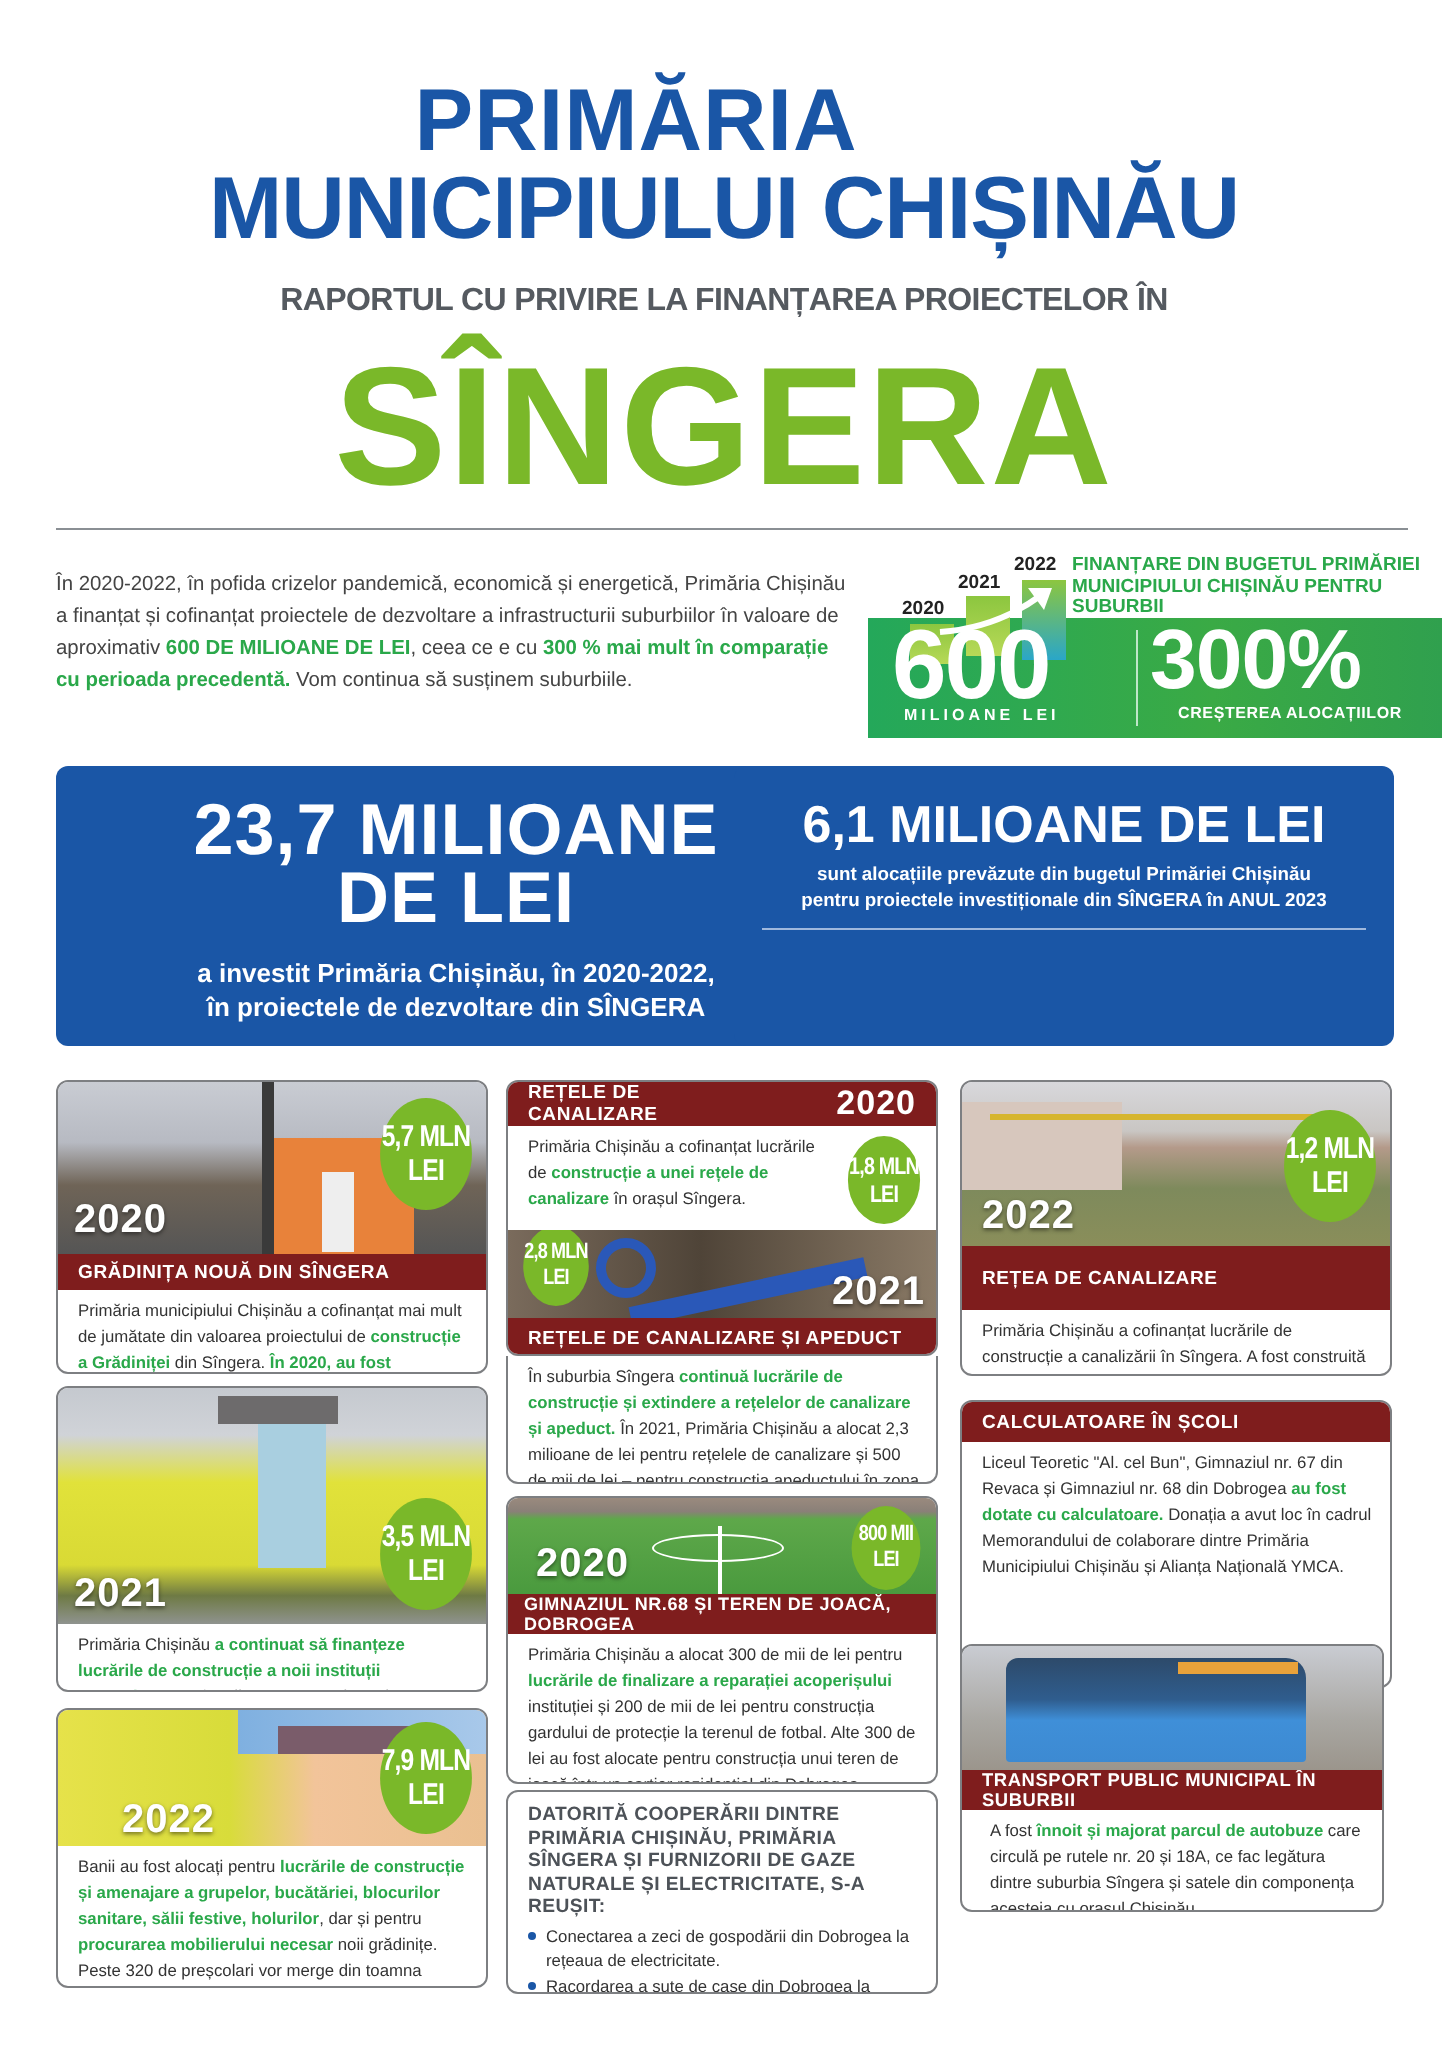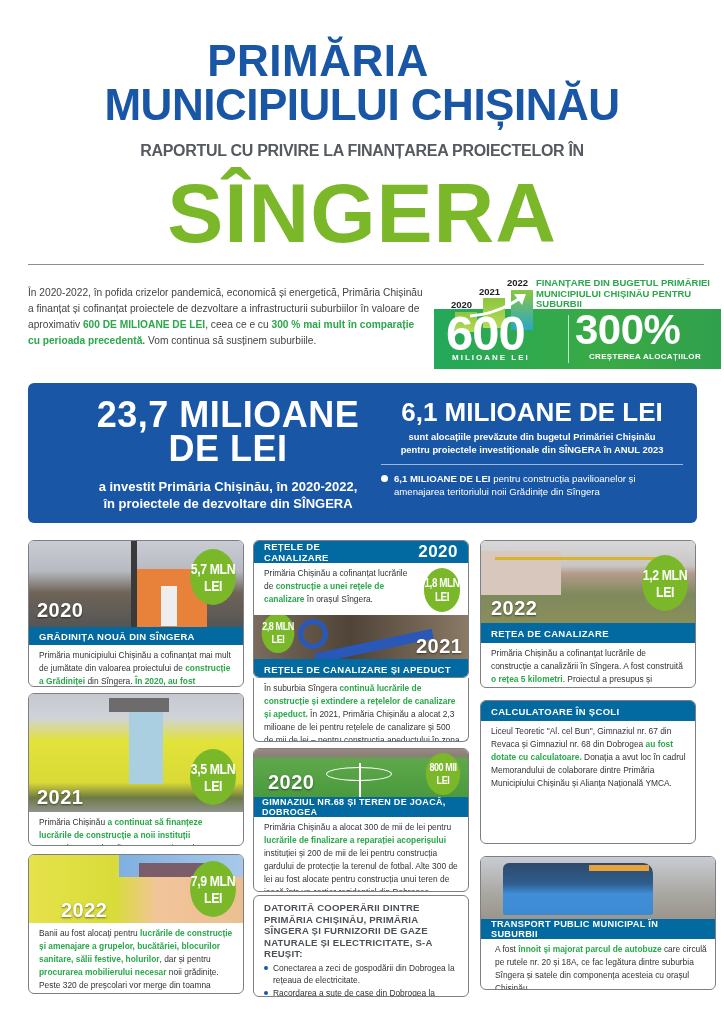"6,1 MILIOANE DE LEI pentru" div.bul { html: <div><b>6,1 MILIOANE DE LEI</b><span> pentru construcția pavilioanelor și amenajarea teritoriului noii Grădinițe din Sîngera</span></div> -> none }
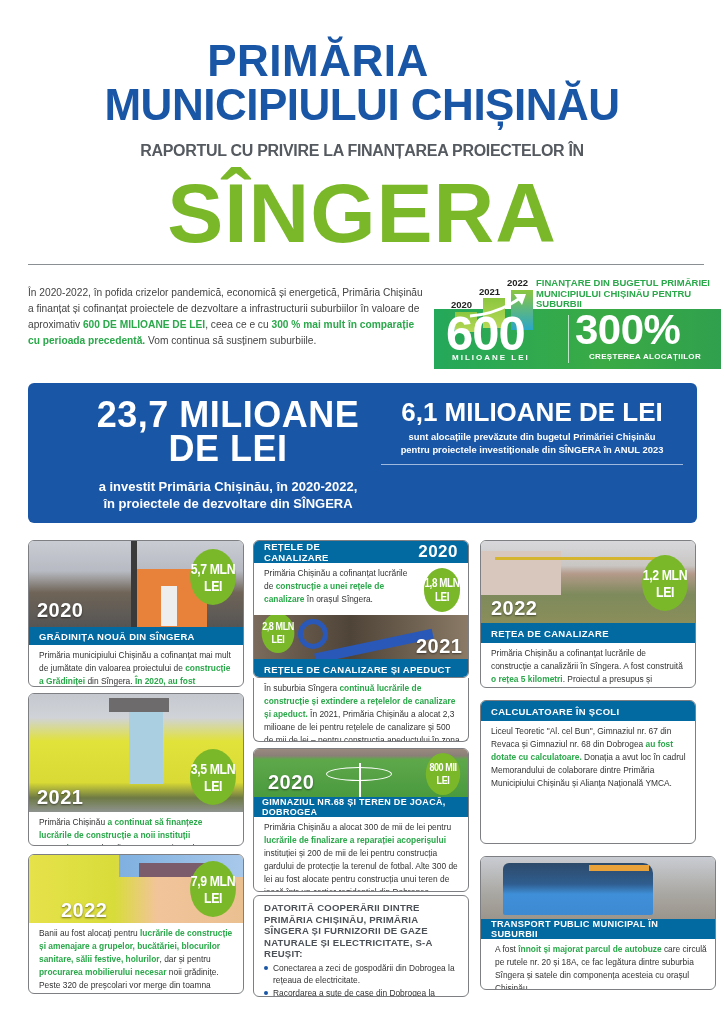"REȚELE DE CANALIZARE" .bar-dark { background: #0369a1 -> #7f1d1d }
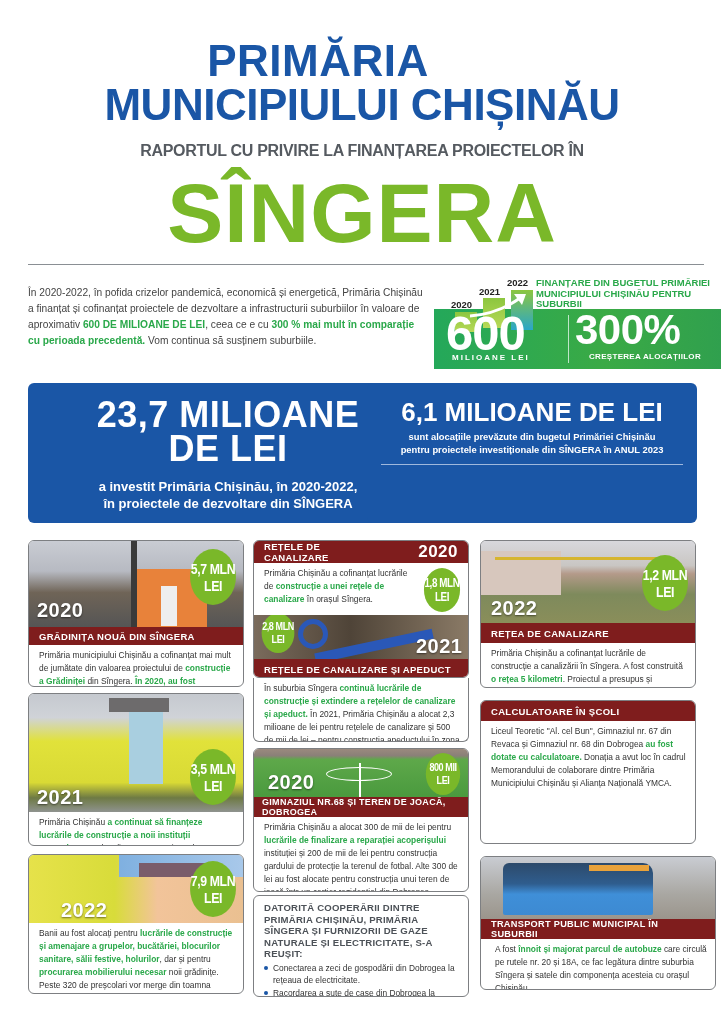"REȚEA DE CANALIZARE" div.bar-dark { height: 20px -> 32px }
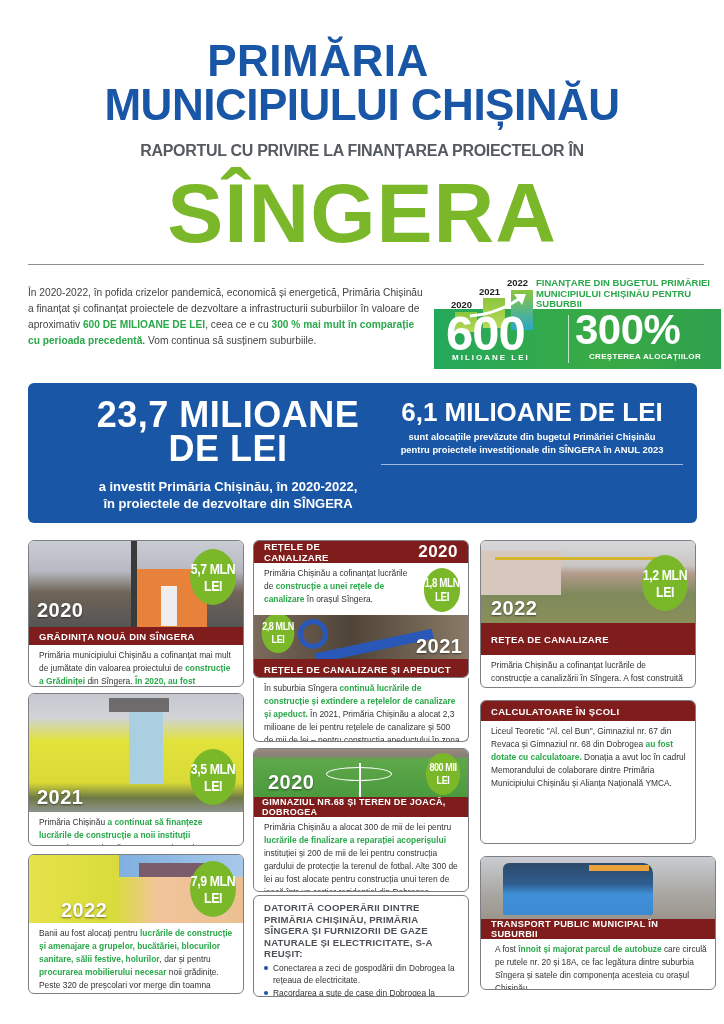"TRANSPORT PUBLIC MUNICIPAL ÎN SUBURBII" div.abs { top: 856px -> 822px; width: 236px -> 212px }
